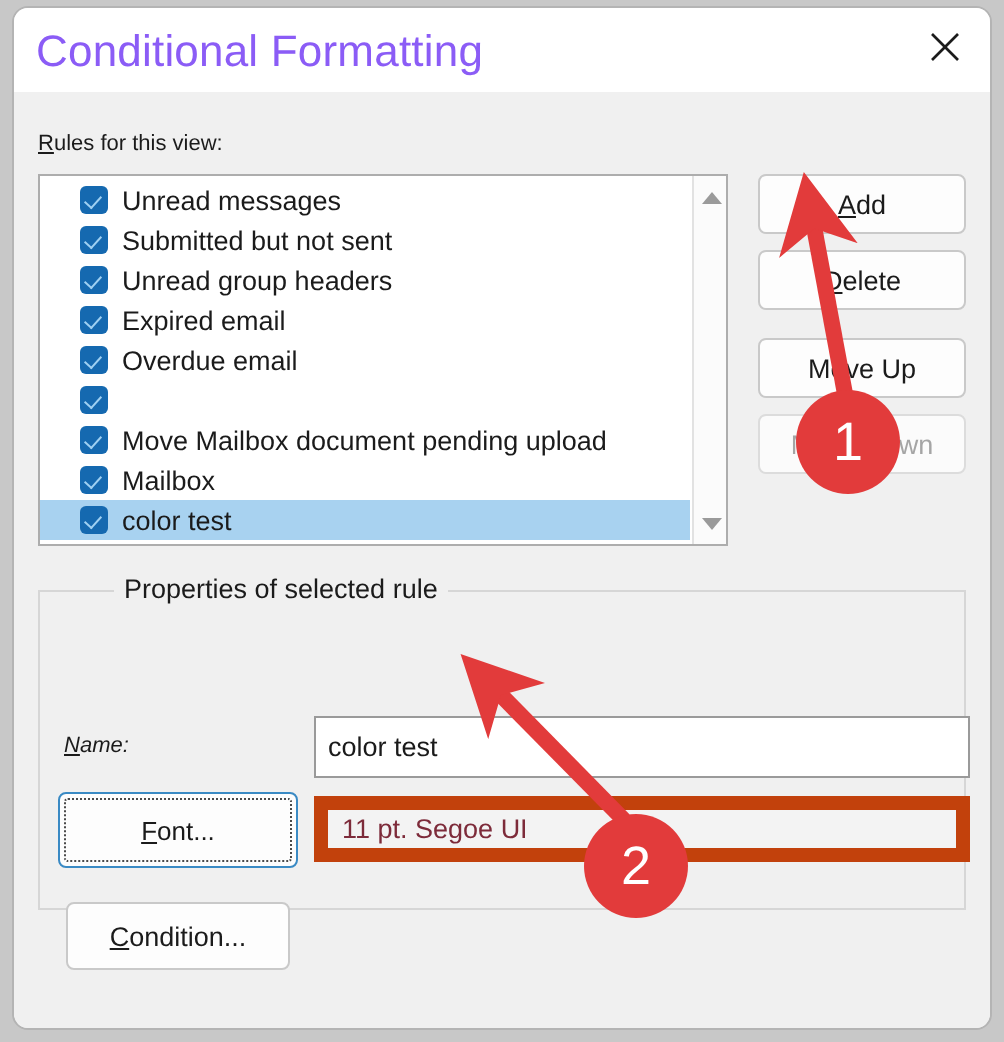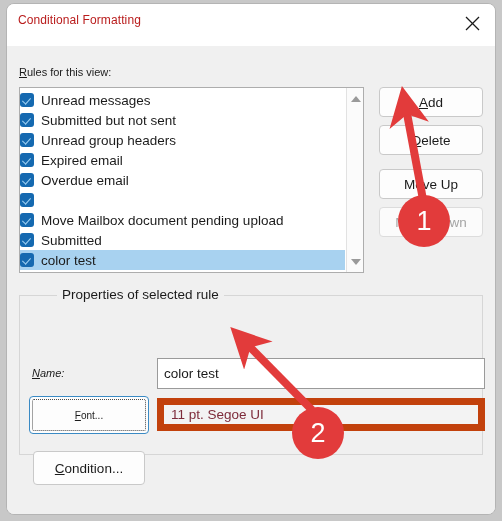"Conditional Formatting" #title-text { color: #b91c1c -> #8b5cf6; font-size: 12px -> 22px }
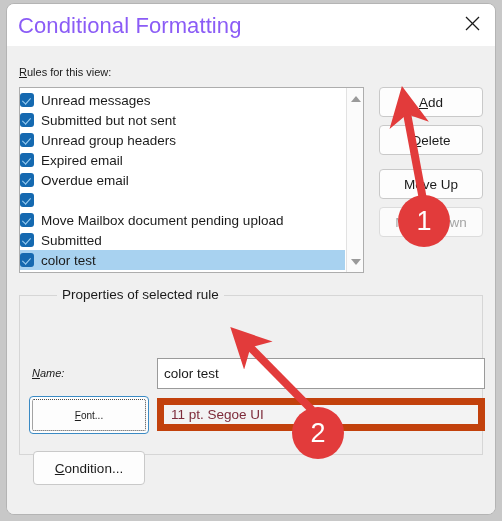"Unread messages" .rule-row { padding-left: 0 -> 20px }
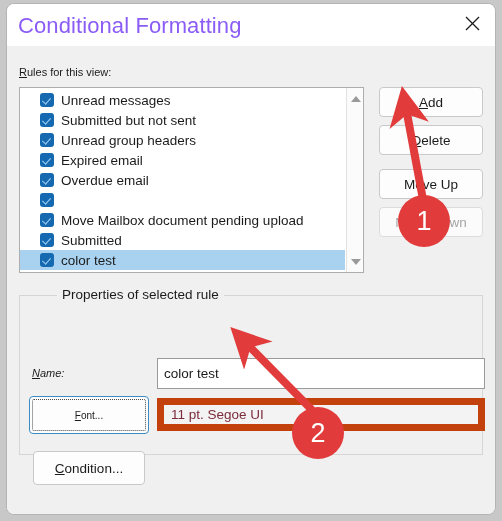"Submitted" span.rule-name { text: Submitted -> Mailbox }
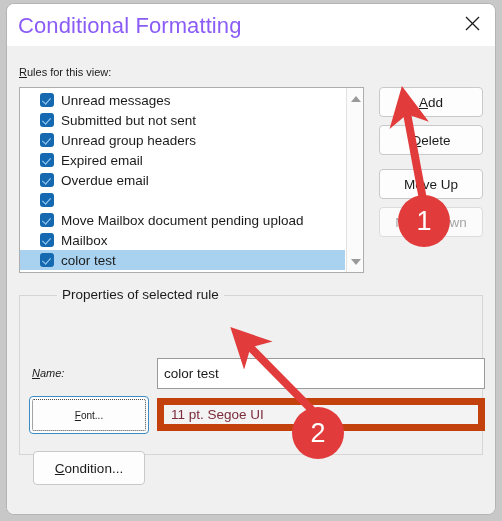"Font..." #btn-font { font-size: 10px -> 13px }
